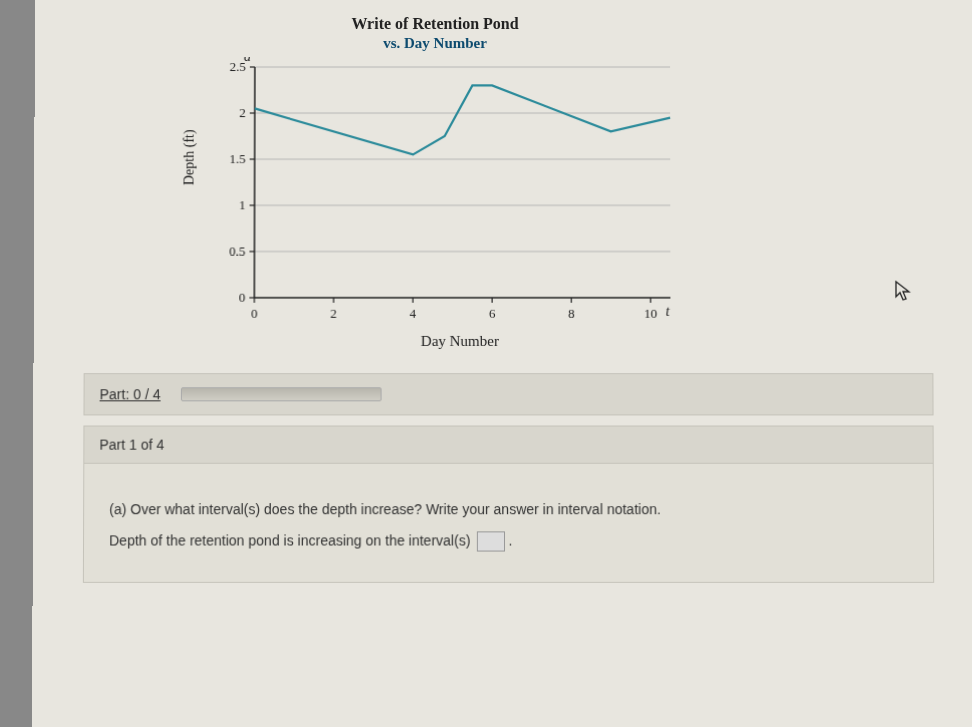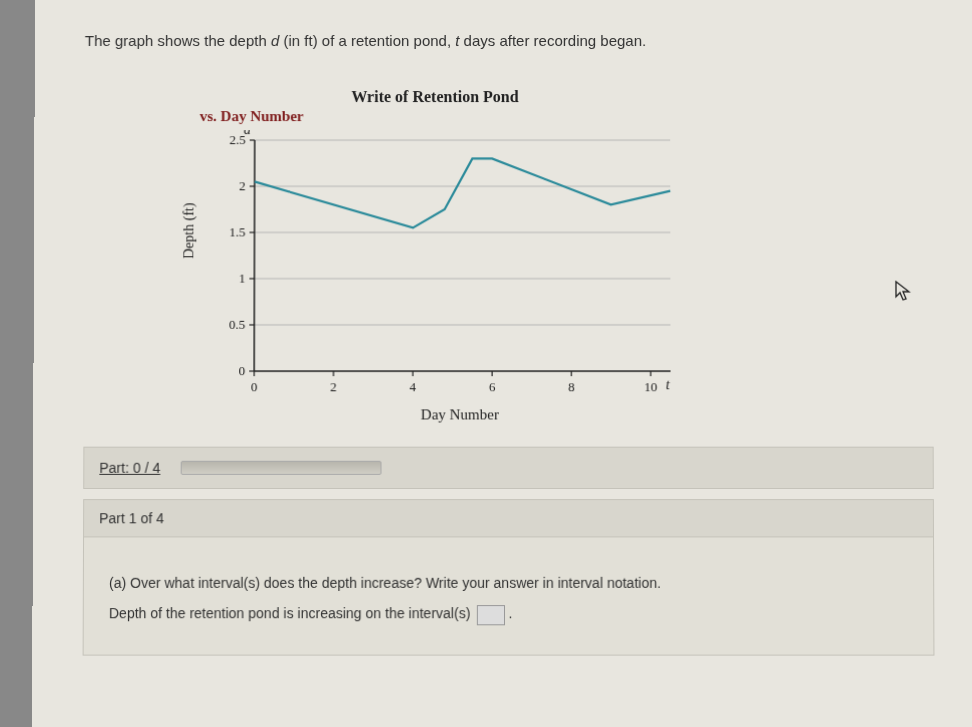"The graph shows the depth" div.problem-text { html: <div> <span>The graph shows the depth </span><span>d</span><span> (in ft) of a retention pond, </span><span>t</span><span> days after recording began.</span> </div> -> none }
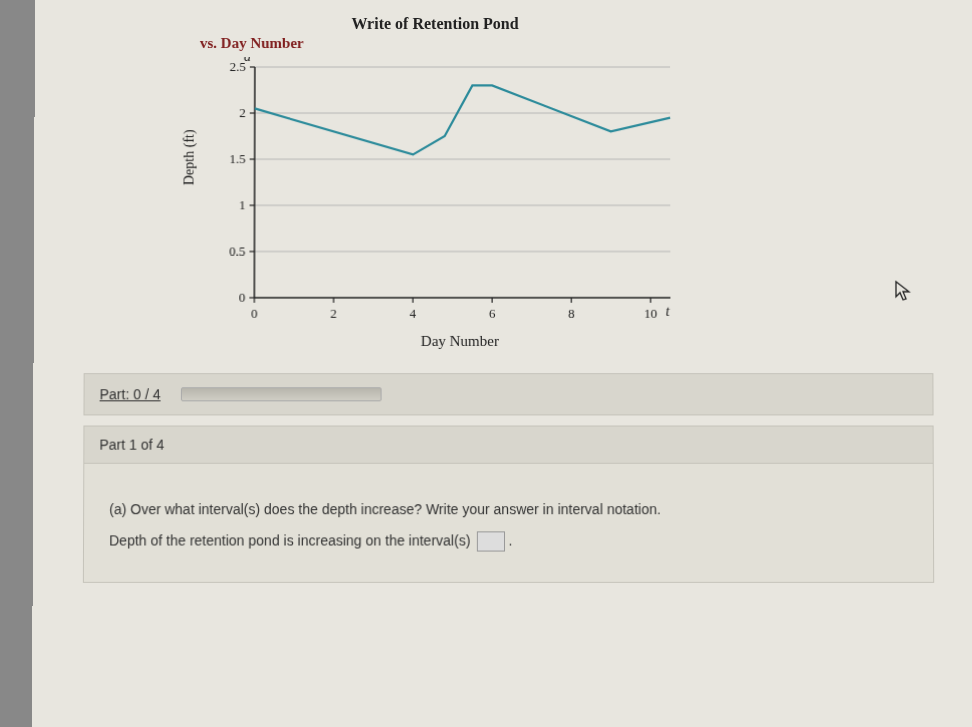"vs. Day Number" .chart-subtitle { color: #7f1d1d -> #0c4a6e; text-align: none -> center }
